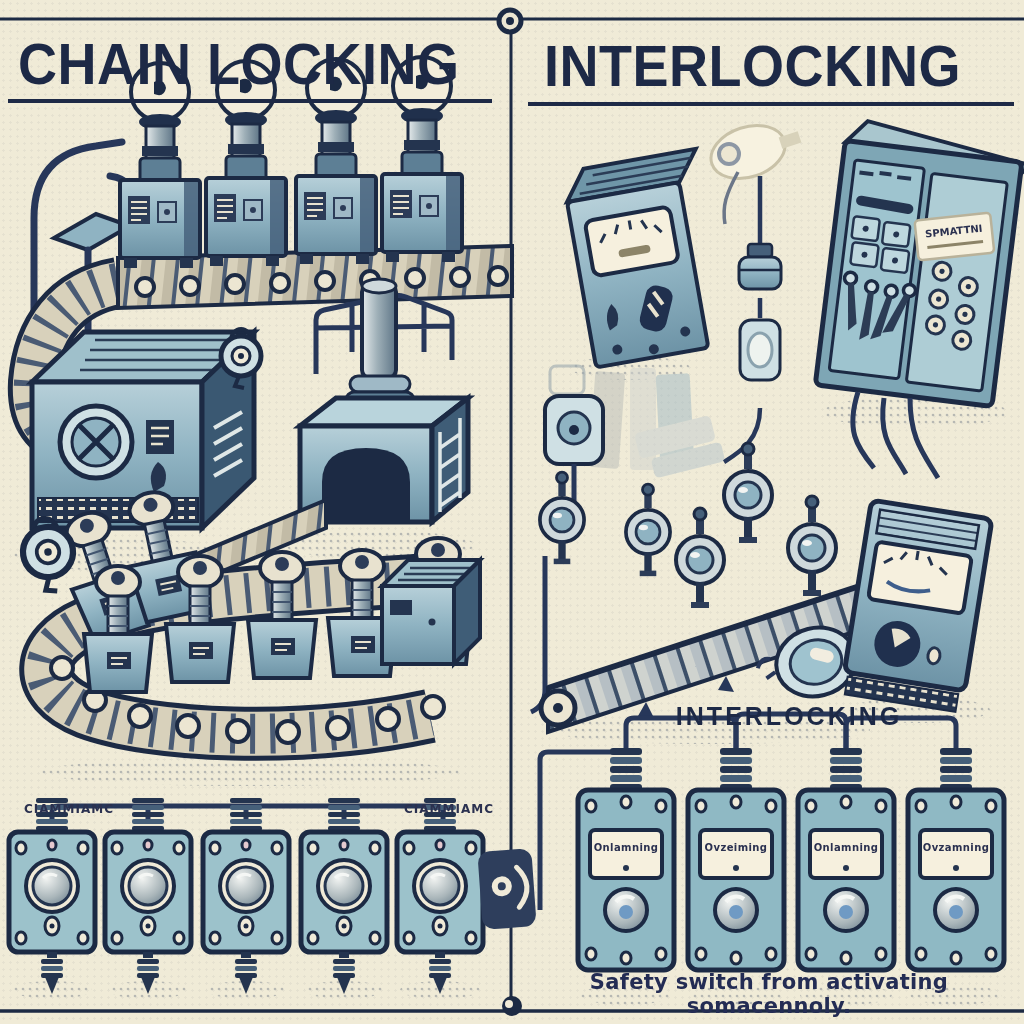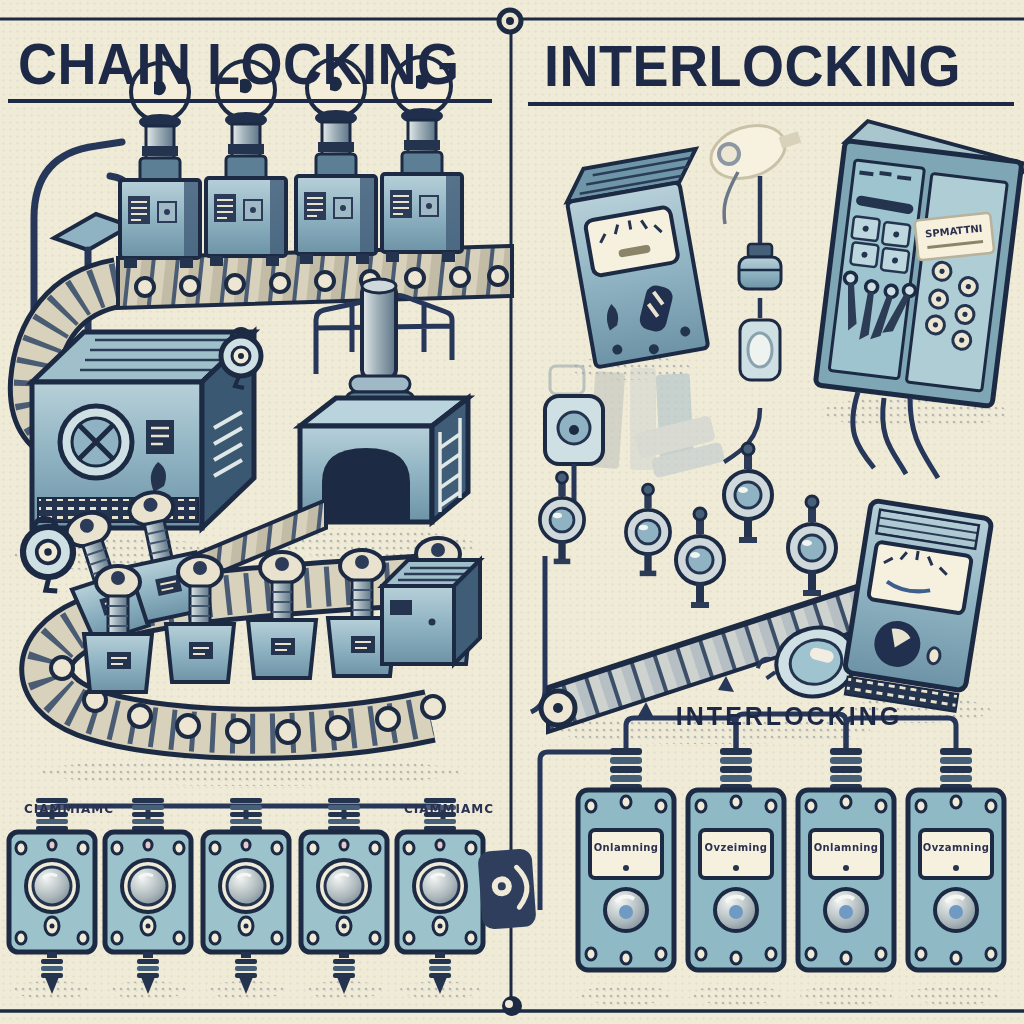"Safety switch from activating" div.abs { html: none -> <div>Safety switch from activating somacennoly.</div> }
